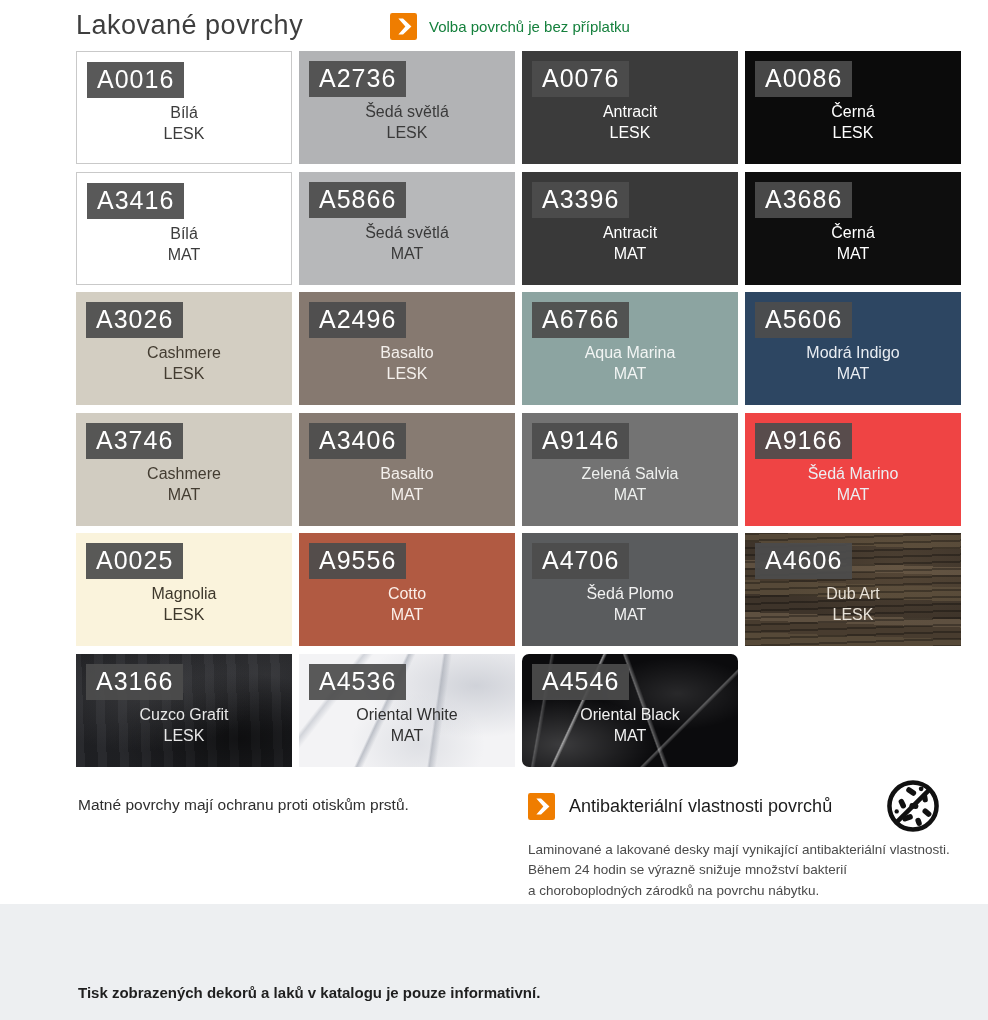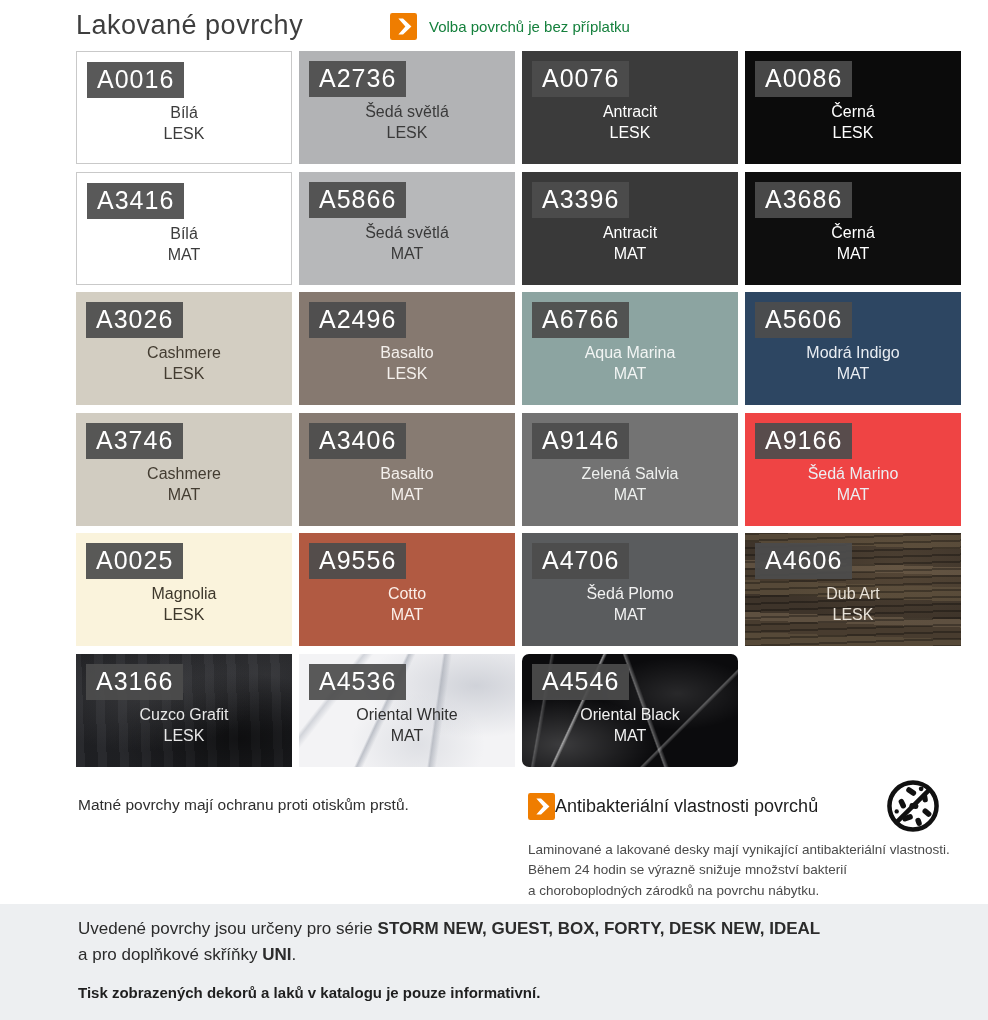"Antibakteriální vlastnosti povrchů" .antibac-head { gap: none -> 14px }
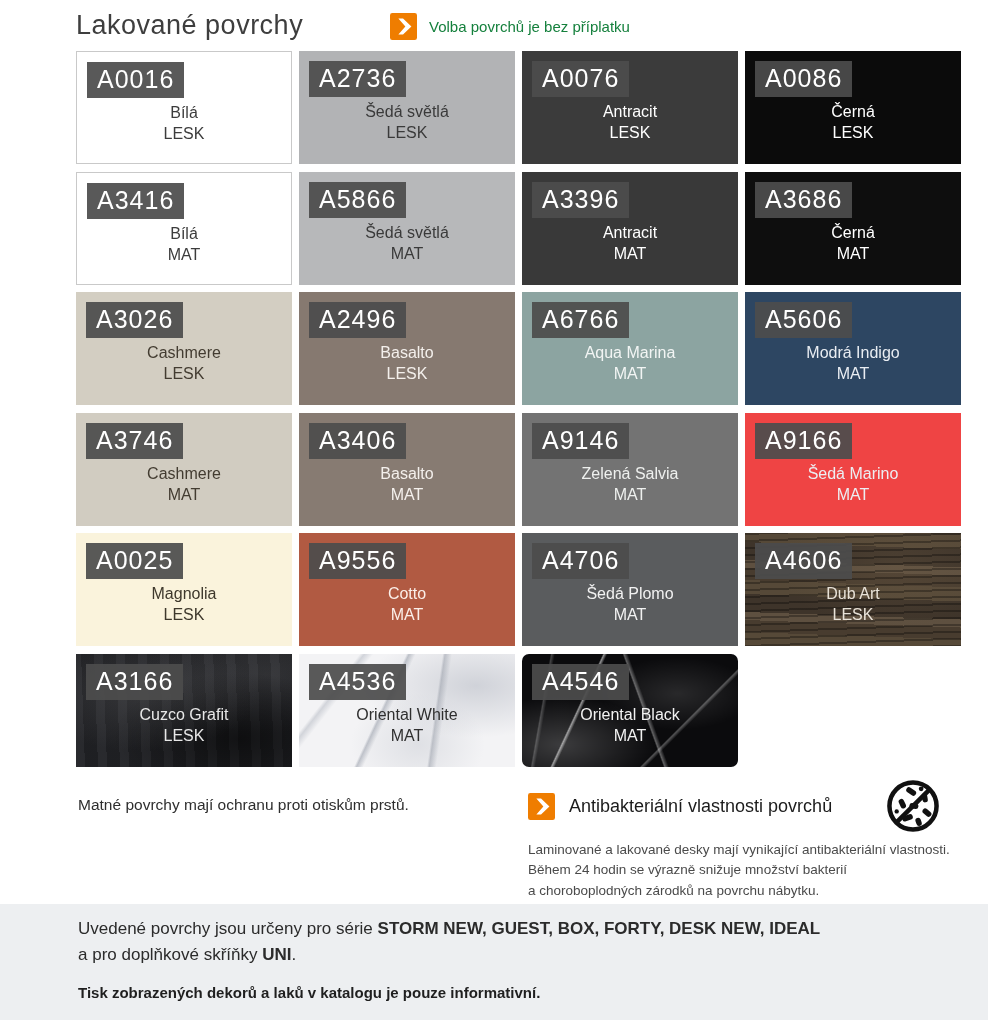"Uvedené povrchy jsou určeny pro" div.footer-text { html: <div> <span>Uvedené povrchy jsou určeny pro série </span><b>STORM NEW, GUEST, BOX, FORTY, DESK NEW, IDEAL</b><br> <span>a pro doplňkové skříňky </span><b>UNI</b><span>.</span> </div> -> none }
